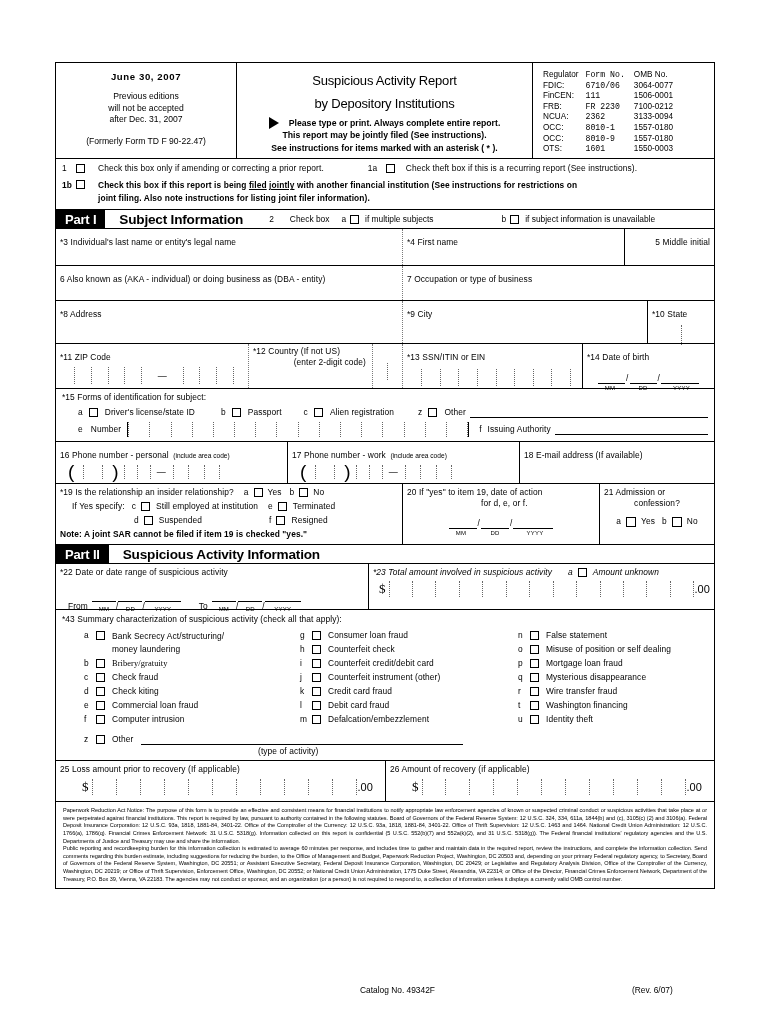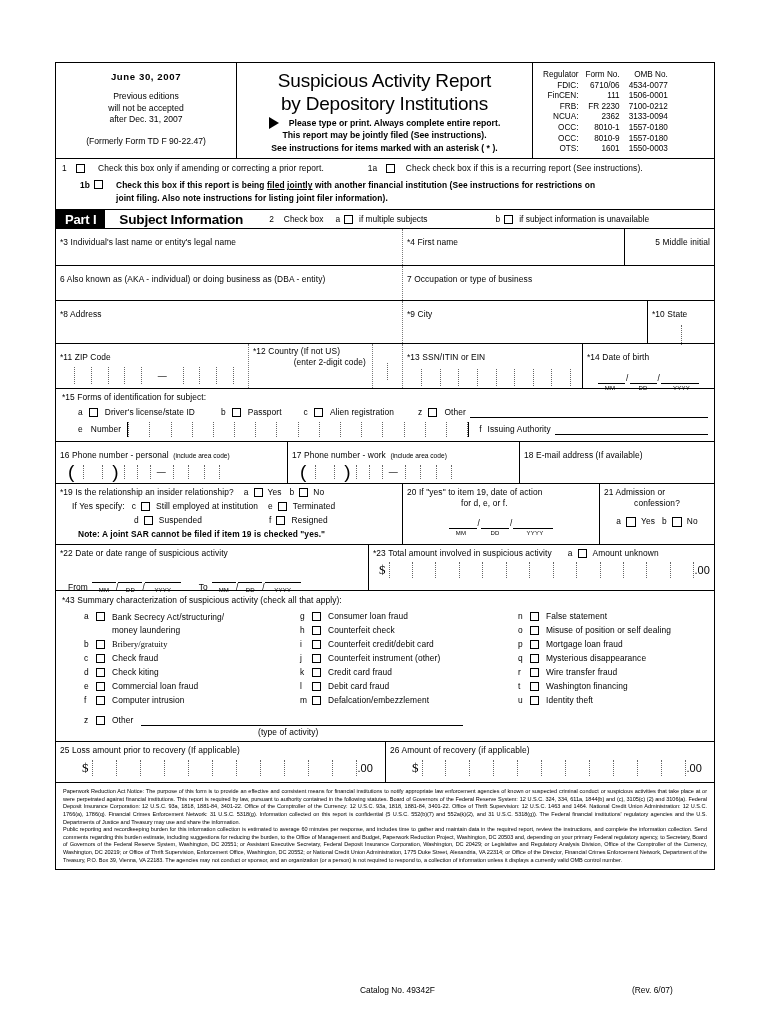"Suspicious Activity Report" .hdr-mid .t1 { font-size: 19px -> 13px }
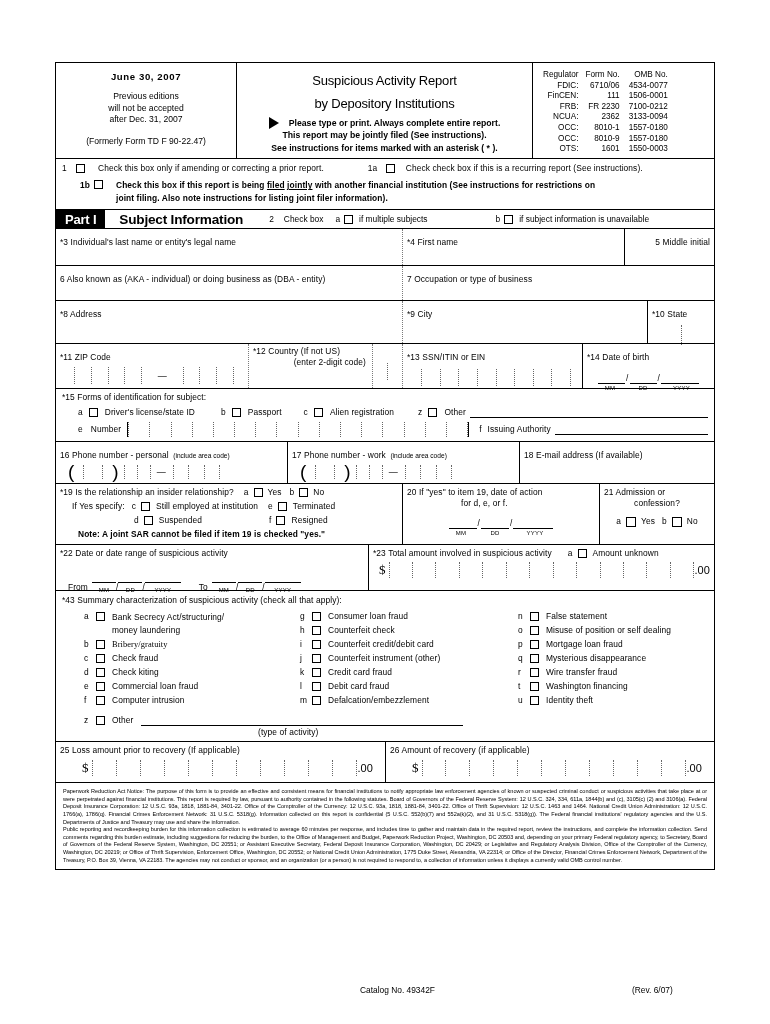"Regulator" .regtbl td { text-align: right -> none }
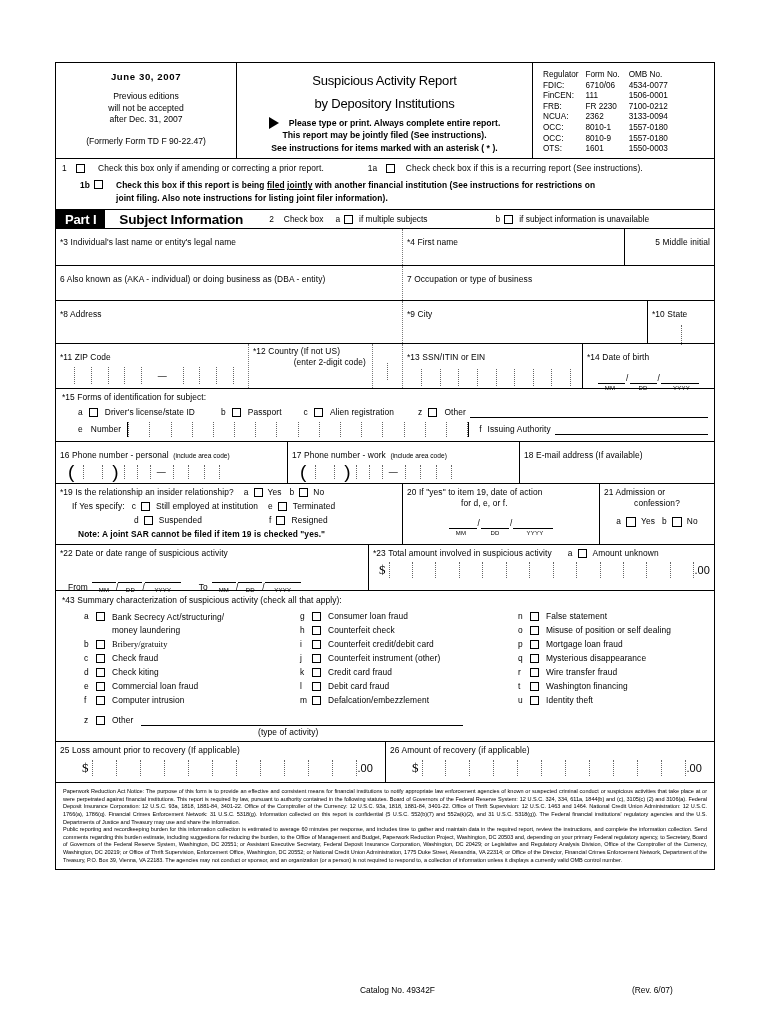"Form No." .regtbl td.c2 { font-family: none -> Liberation Mono, monospace }
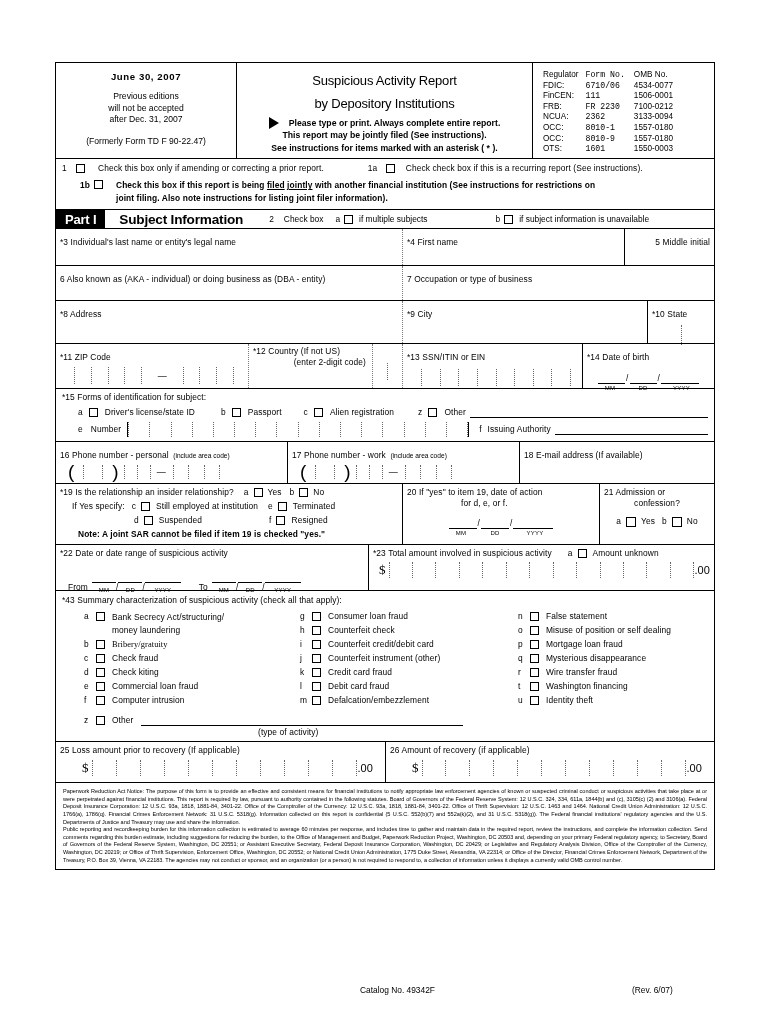"4534-0077" td { text: 4534-0077 -> 3064-0077 }
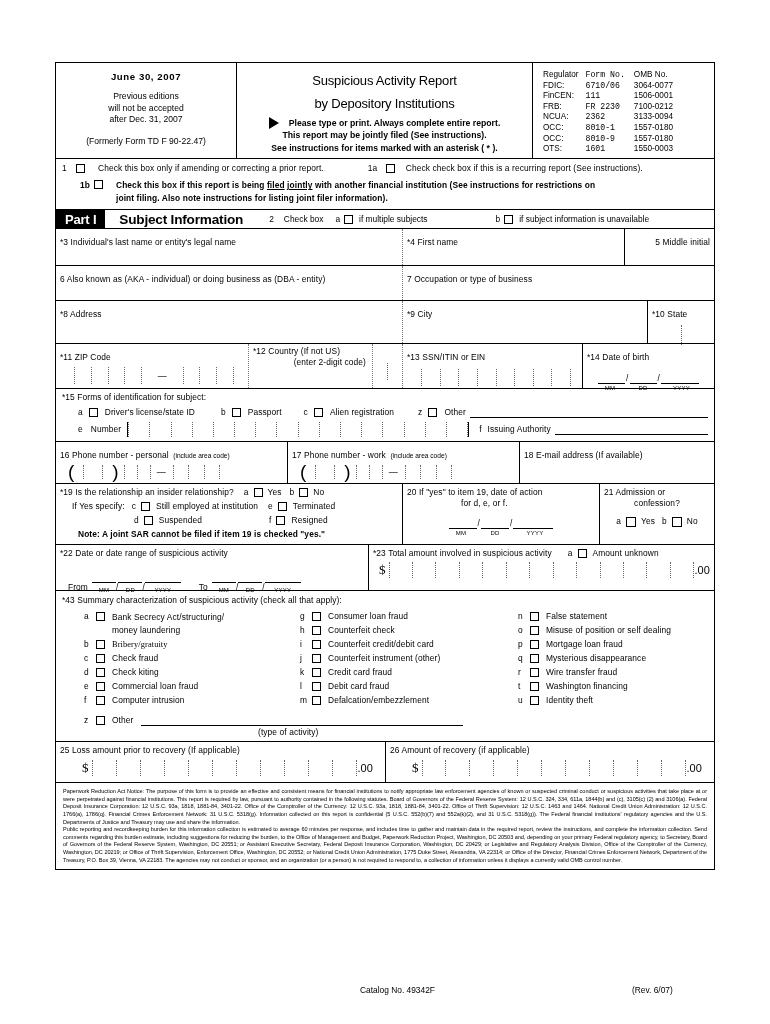"Check check box if this" span.lbl { text: check -> theft }
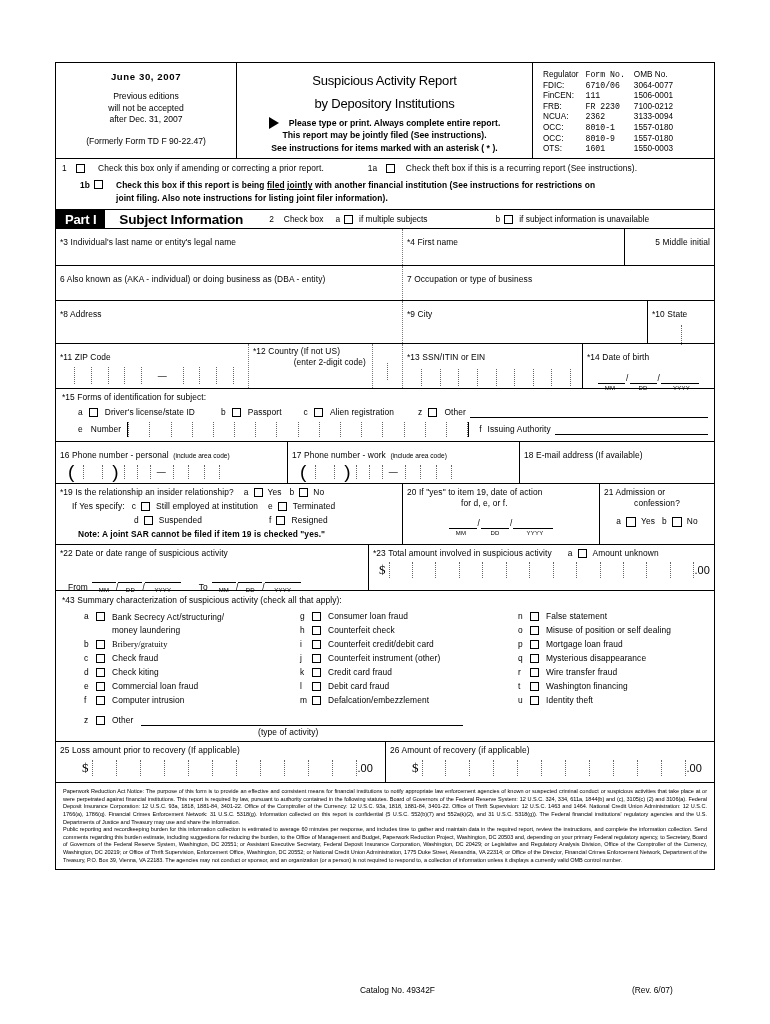"1b" .b { margin-left: 18px -> none }
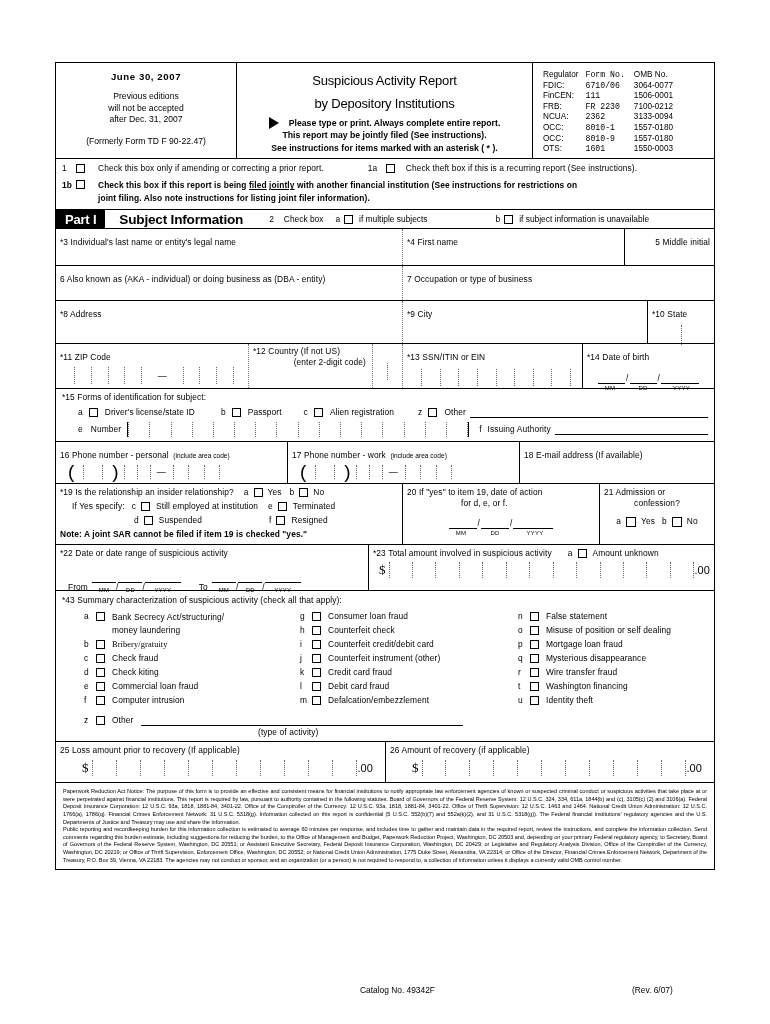"Check box" span { margin-left: 6px -> 12px }
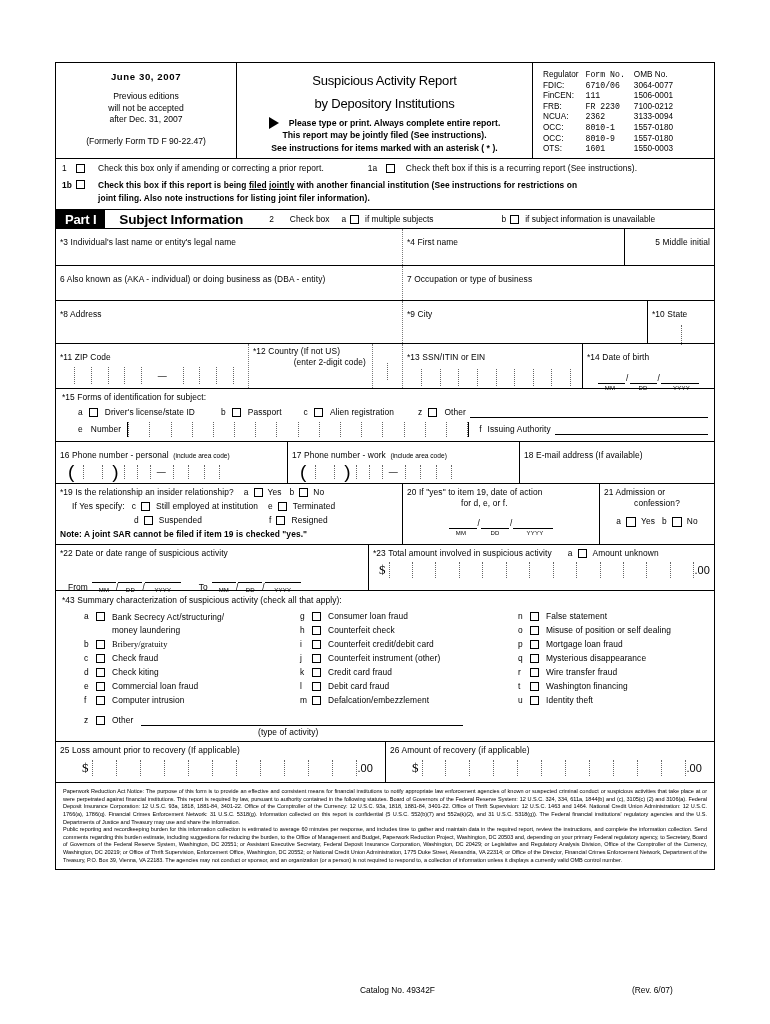"for d, e, or f." div.lbl { margin-left: 9px -> 29px }
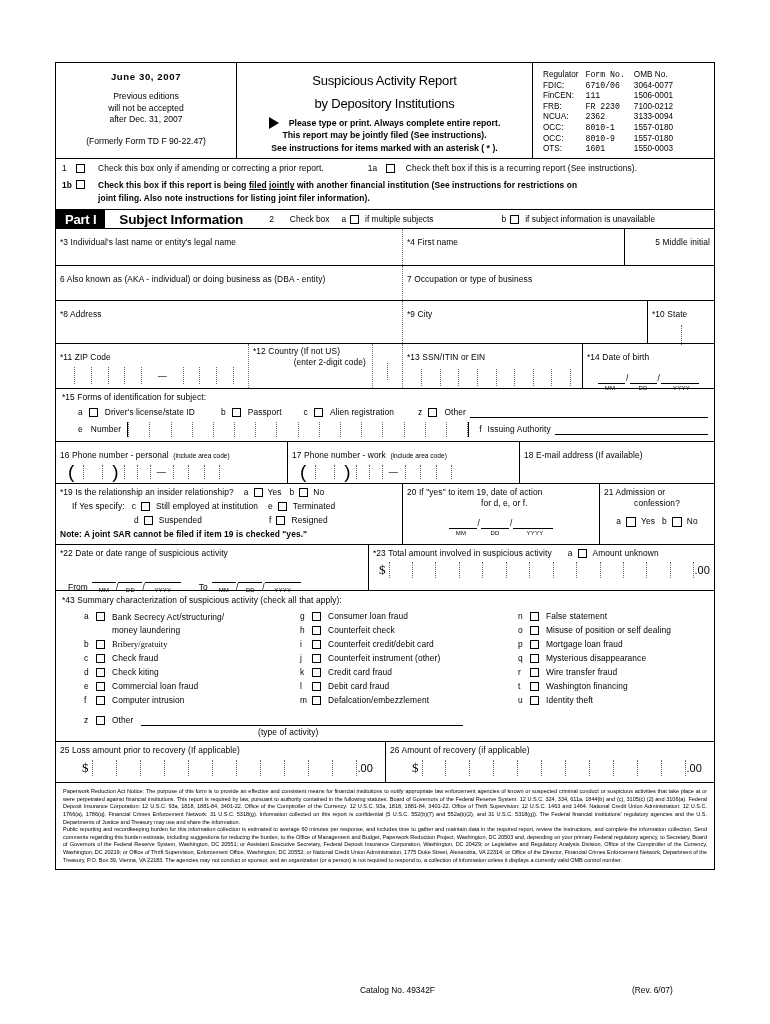"Part II" div.part { html: none -> <div> <div>Part II</div> <div>Suspicious Activity Information</div> </div> }
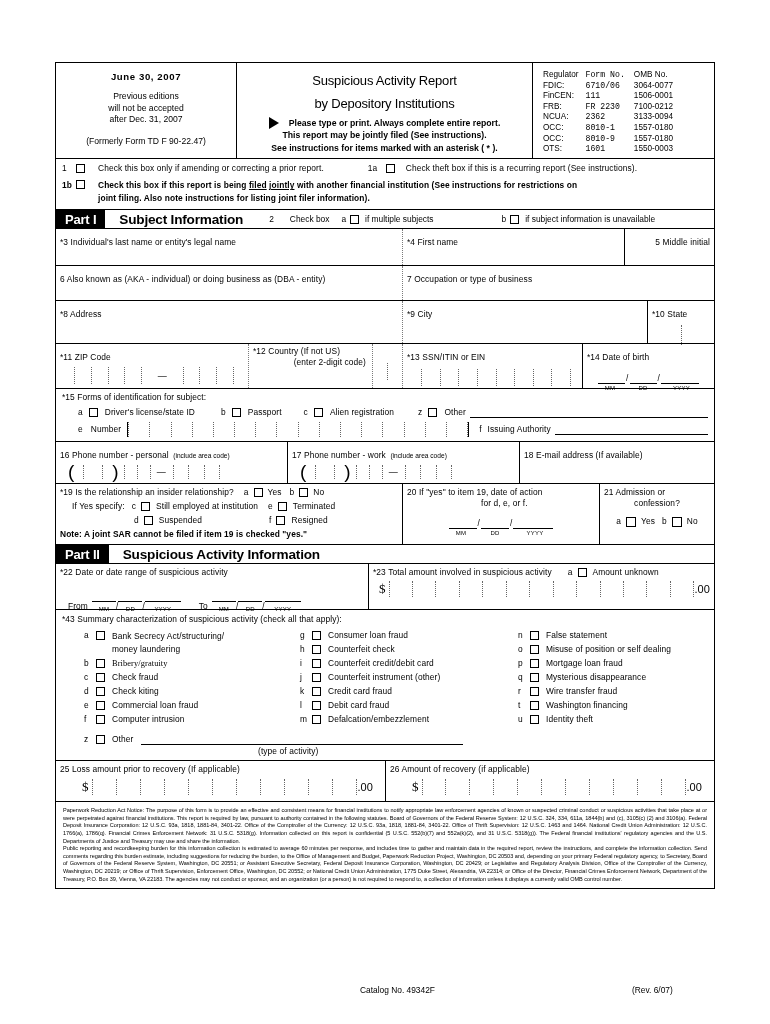"*23 Total amount involved in" div { font-style: none -> italic }
